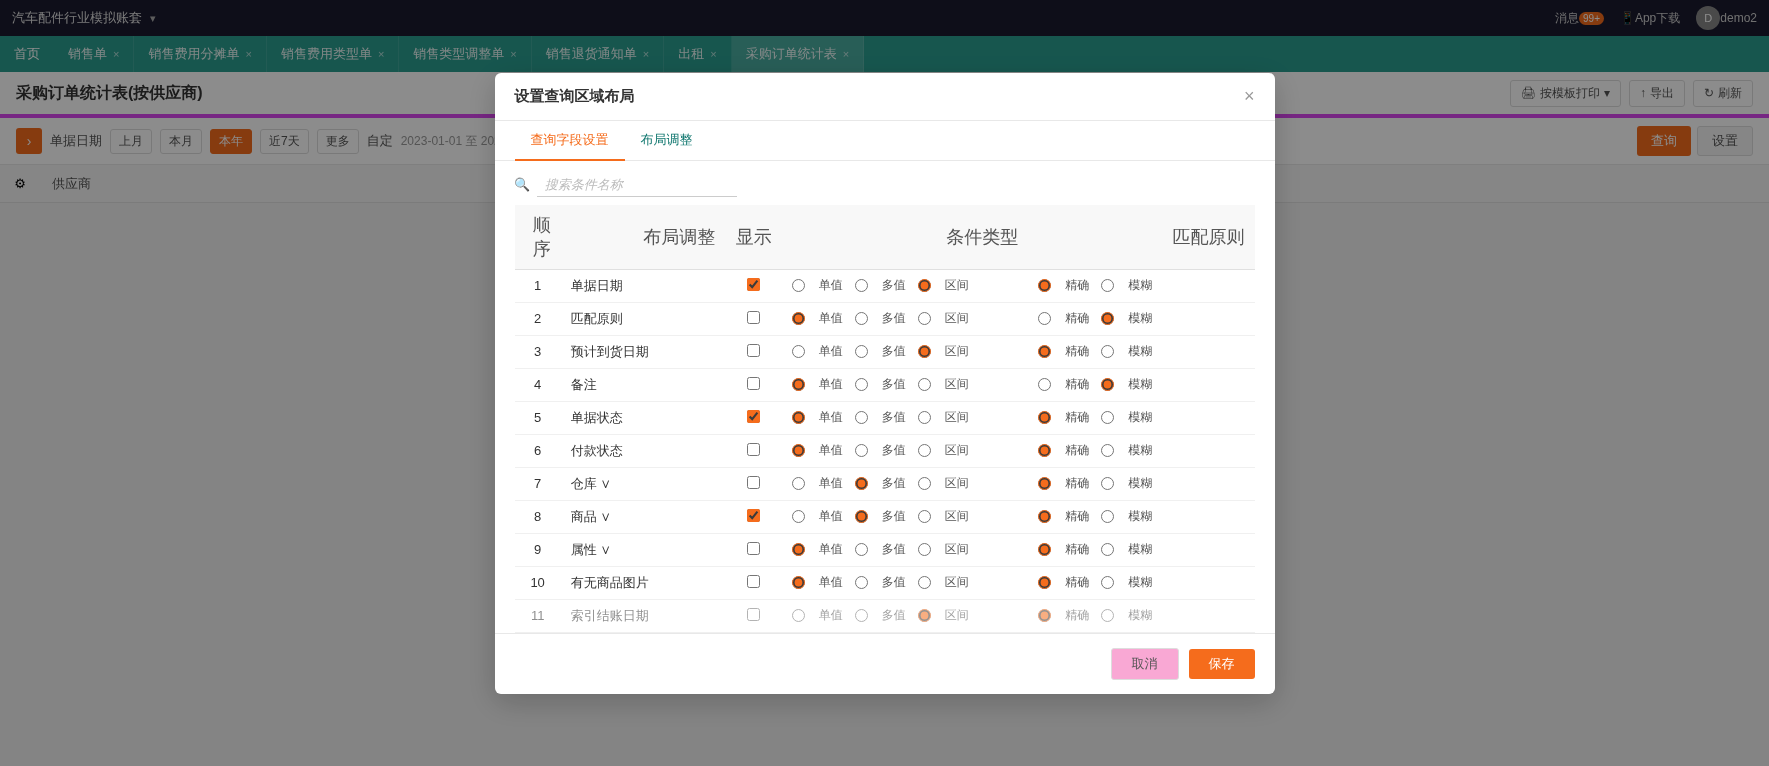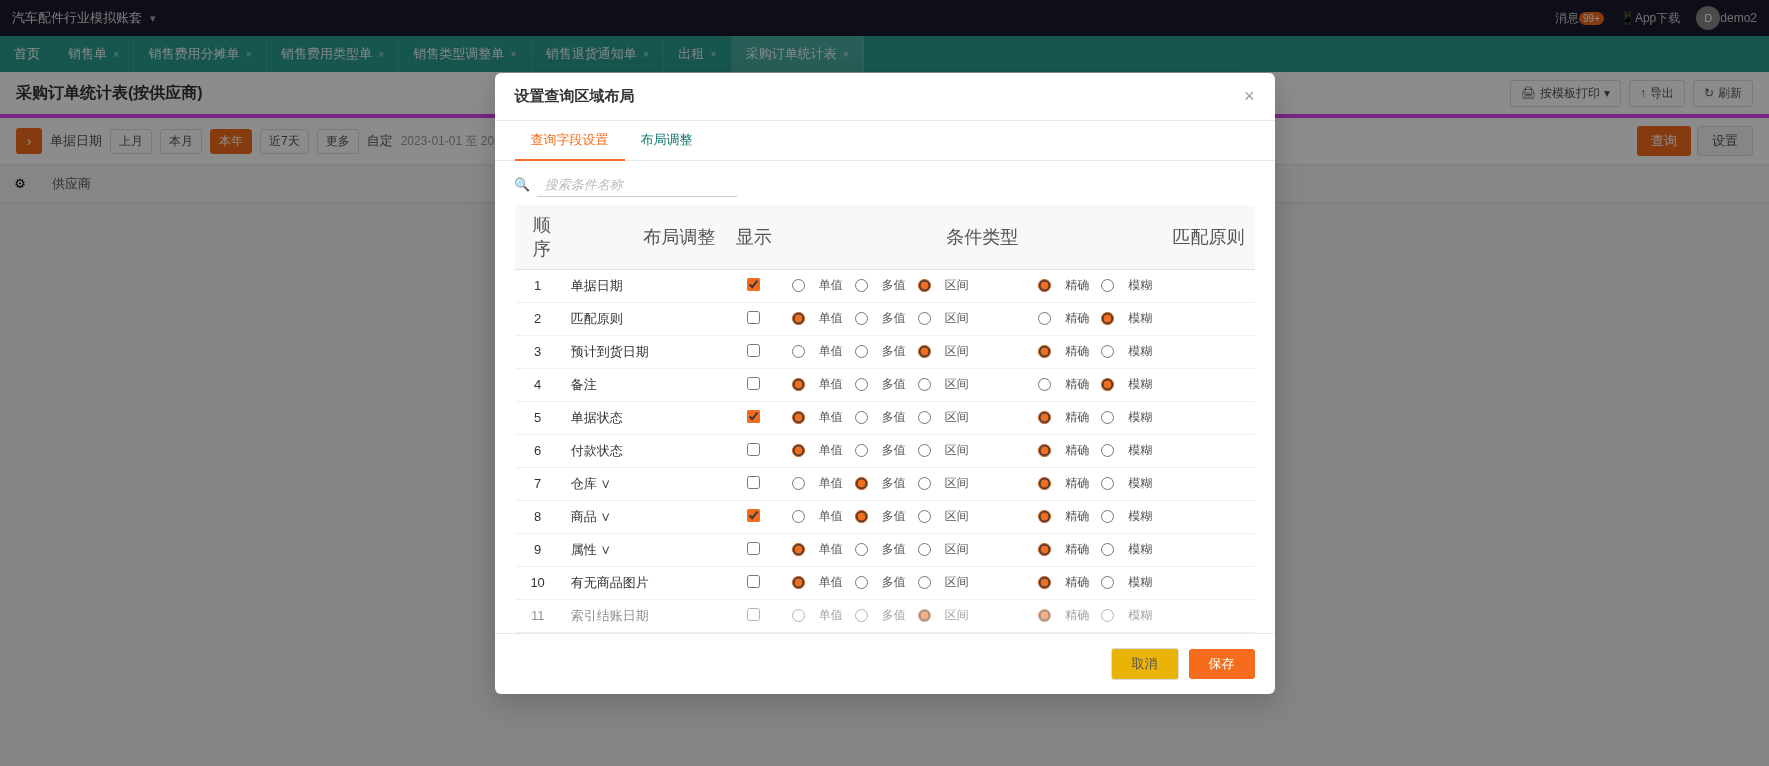"取消" .btn-cancel { background: #eab308 -> #f9a8d4 }
